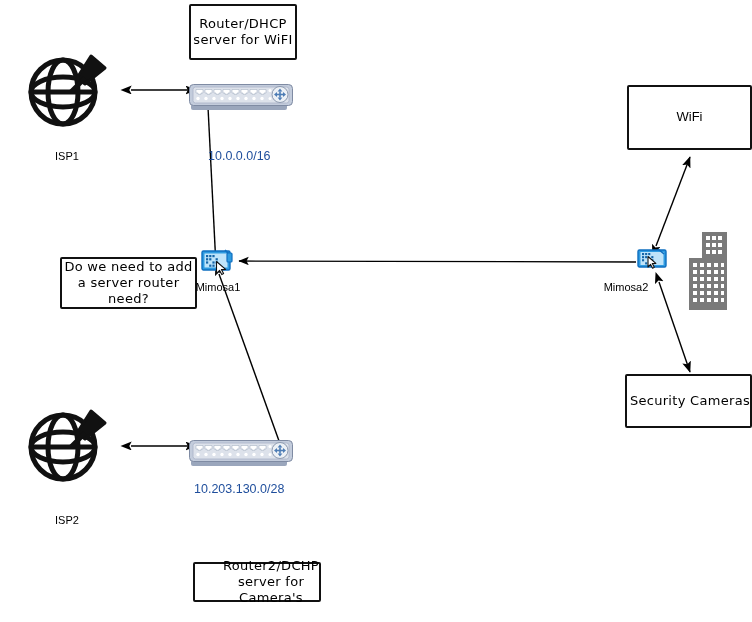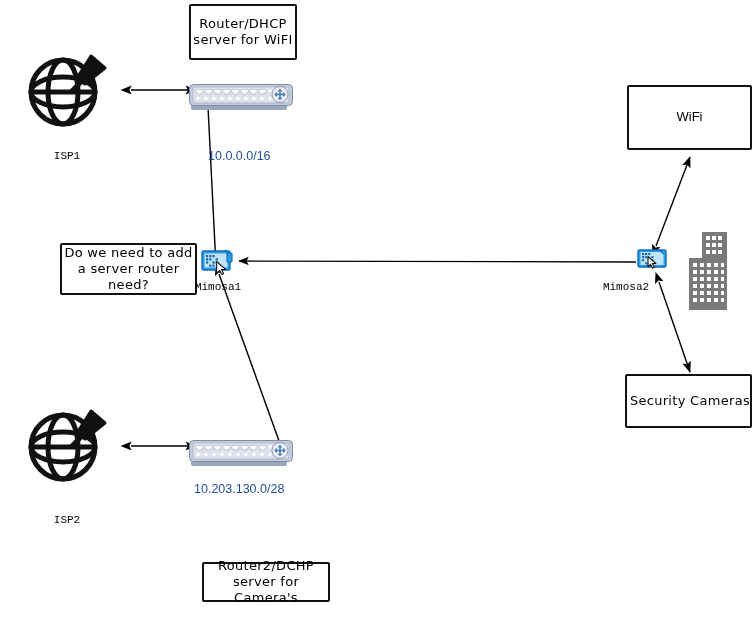"ISP1" .caption { font-family: Liberation Mono, monospace -> Liberation Sans, sans-serif }
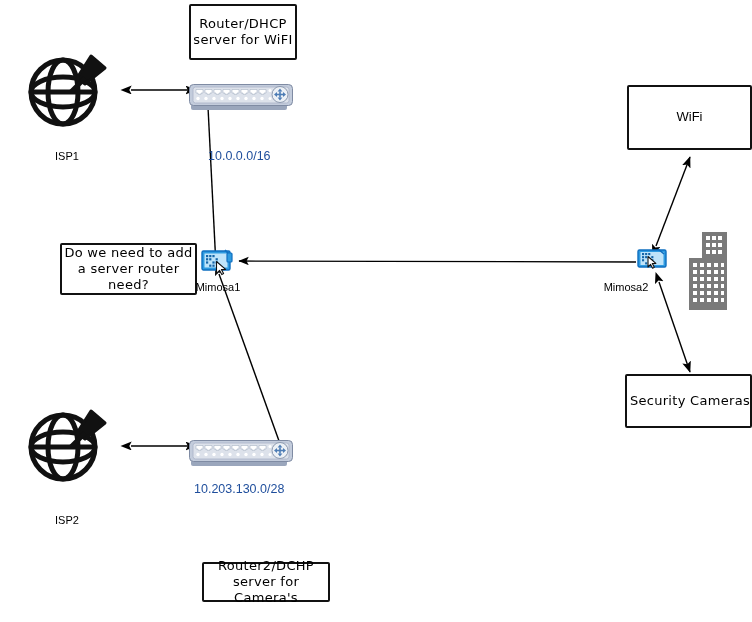"Do we need to add" div.node { top: 243px -> 257px }
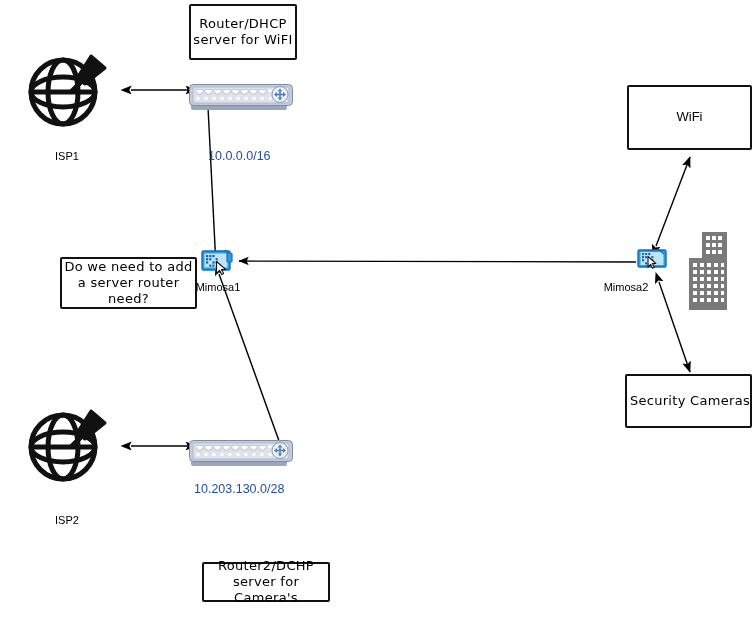"Router2/DCHP" div.node { justify-content: none -> flex-end; left: 202px -> 193px }
